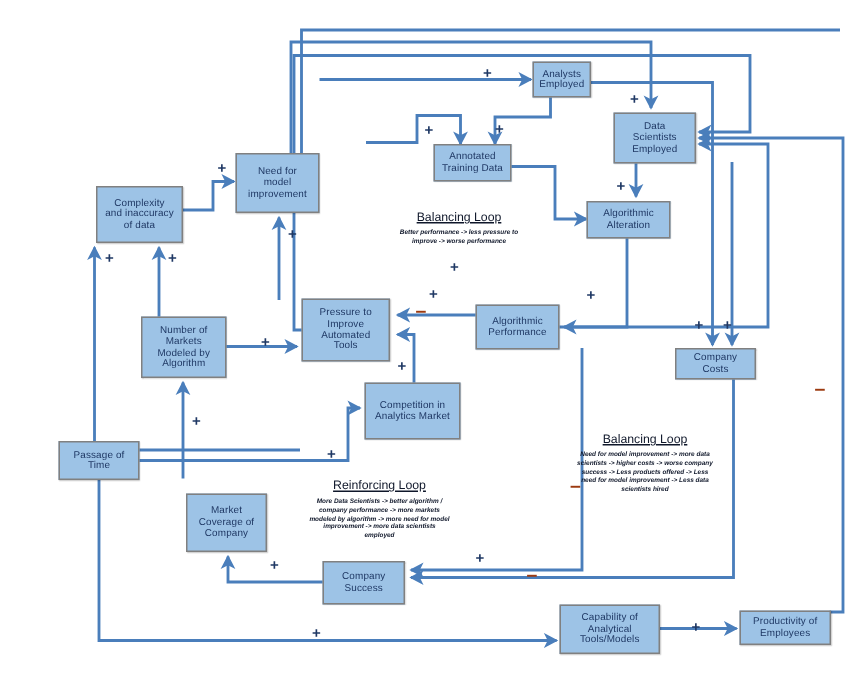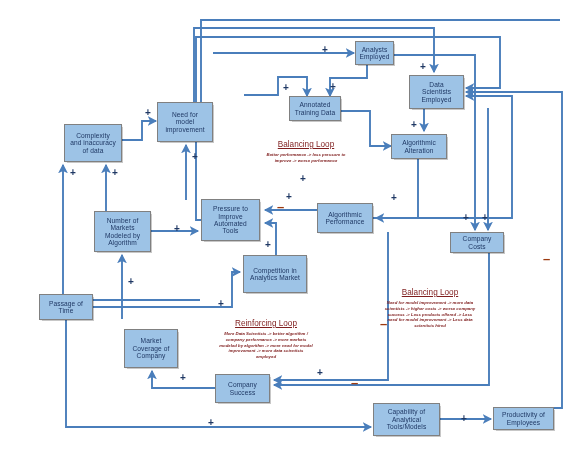"Balancing Loop" .loop { color: #7f1d1d -> #0f172a }
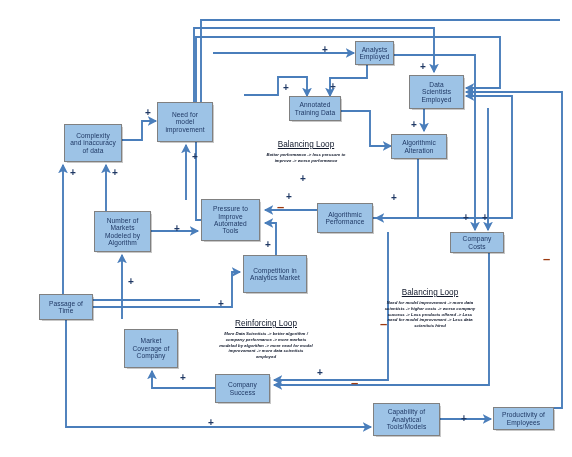"Reinforcing Loop" div.loop { left: 196px -> 183px }
